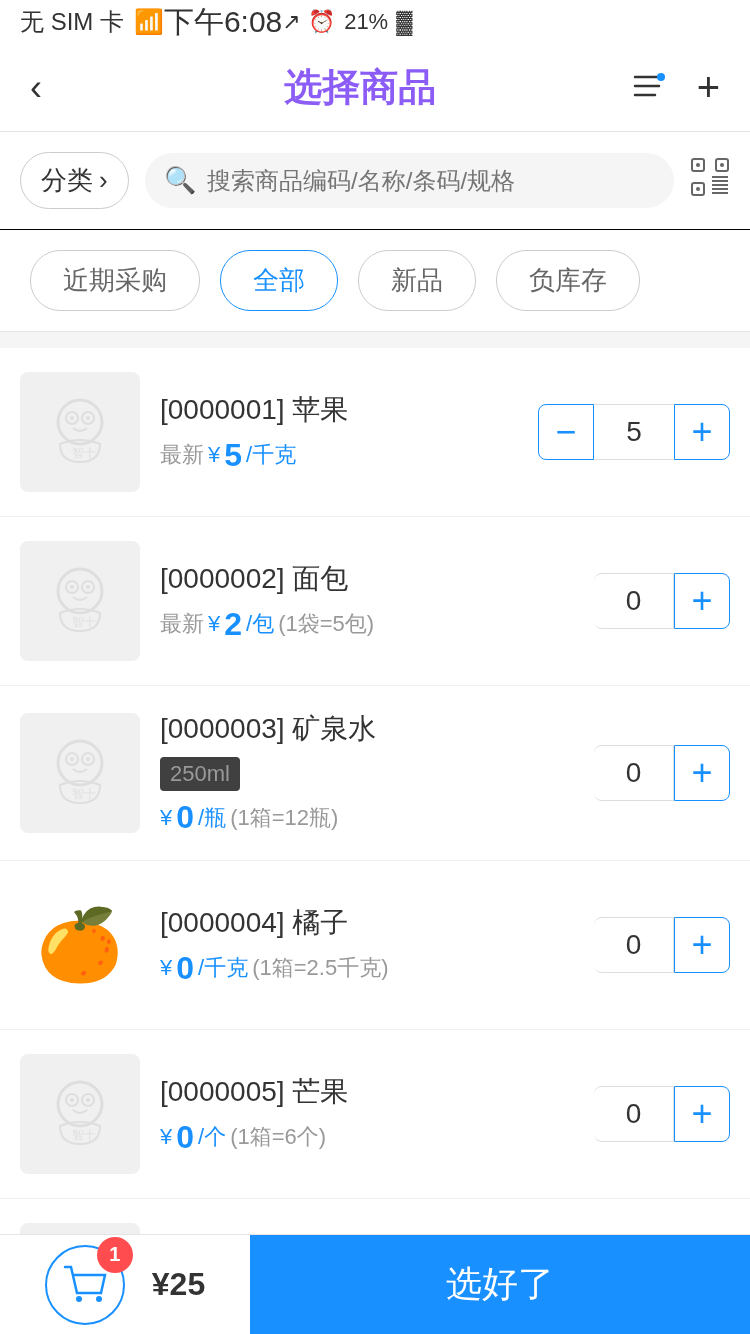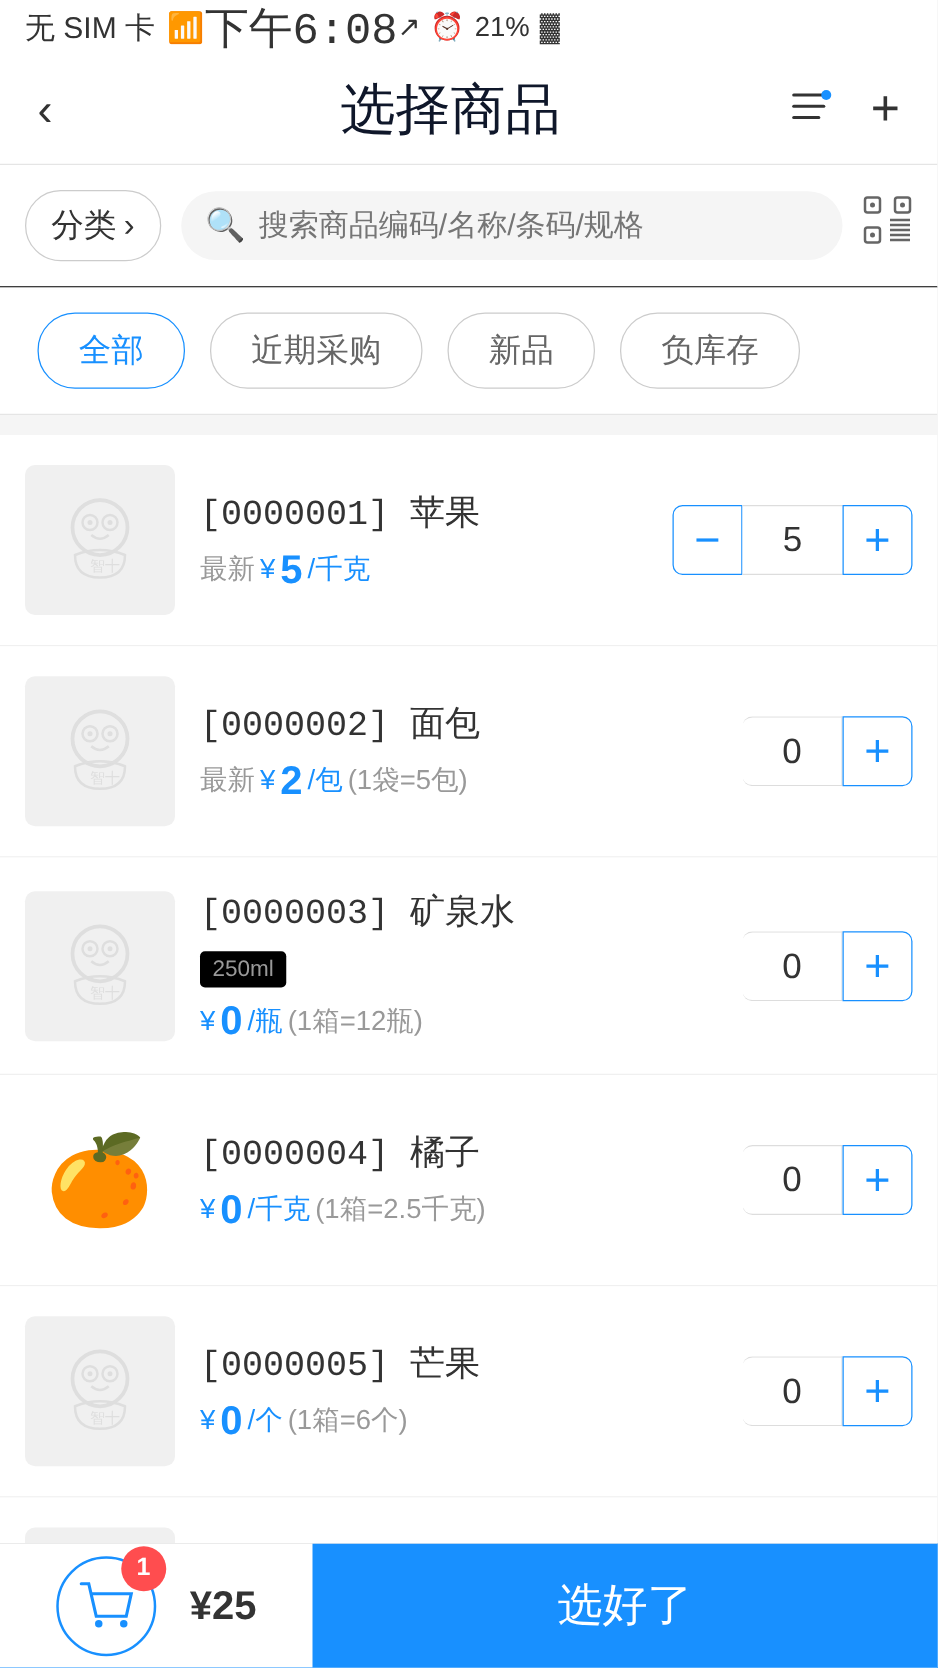"下午6:08" .status-center { font-family: Liberation Mono, monospace -> none; font-size: 35px -> 30px }
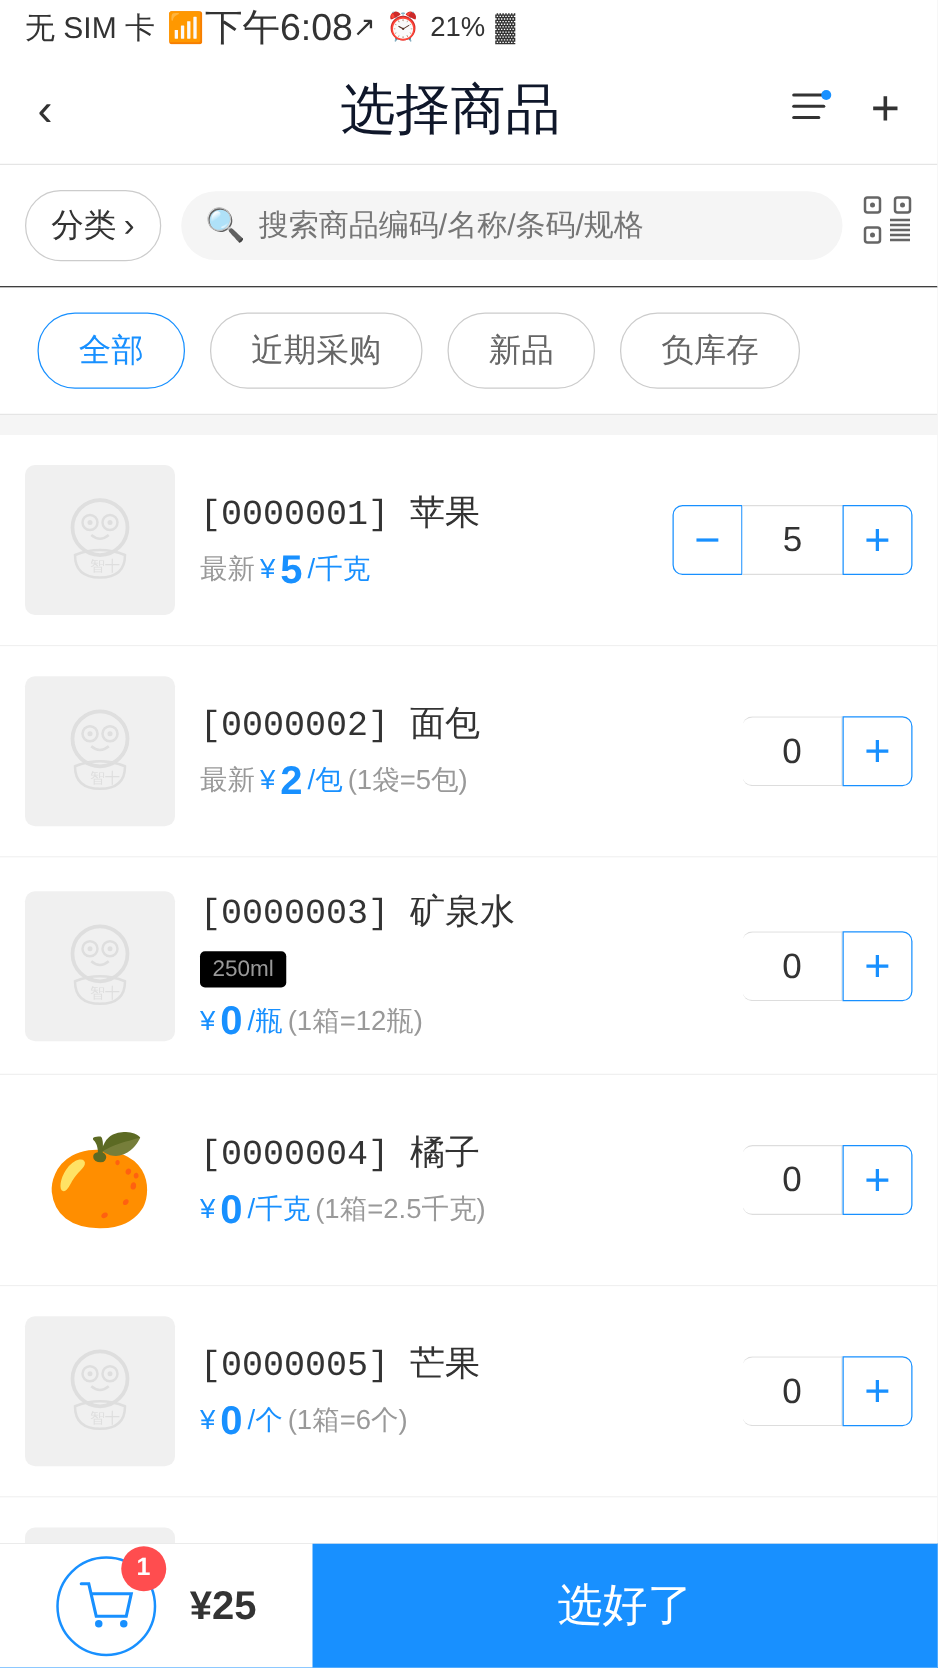"选择商品" .nav-title { color: #0f172a -> #8b5cf6; font-size: 44px -> 38px; font-weight: 400 -> 700 }
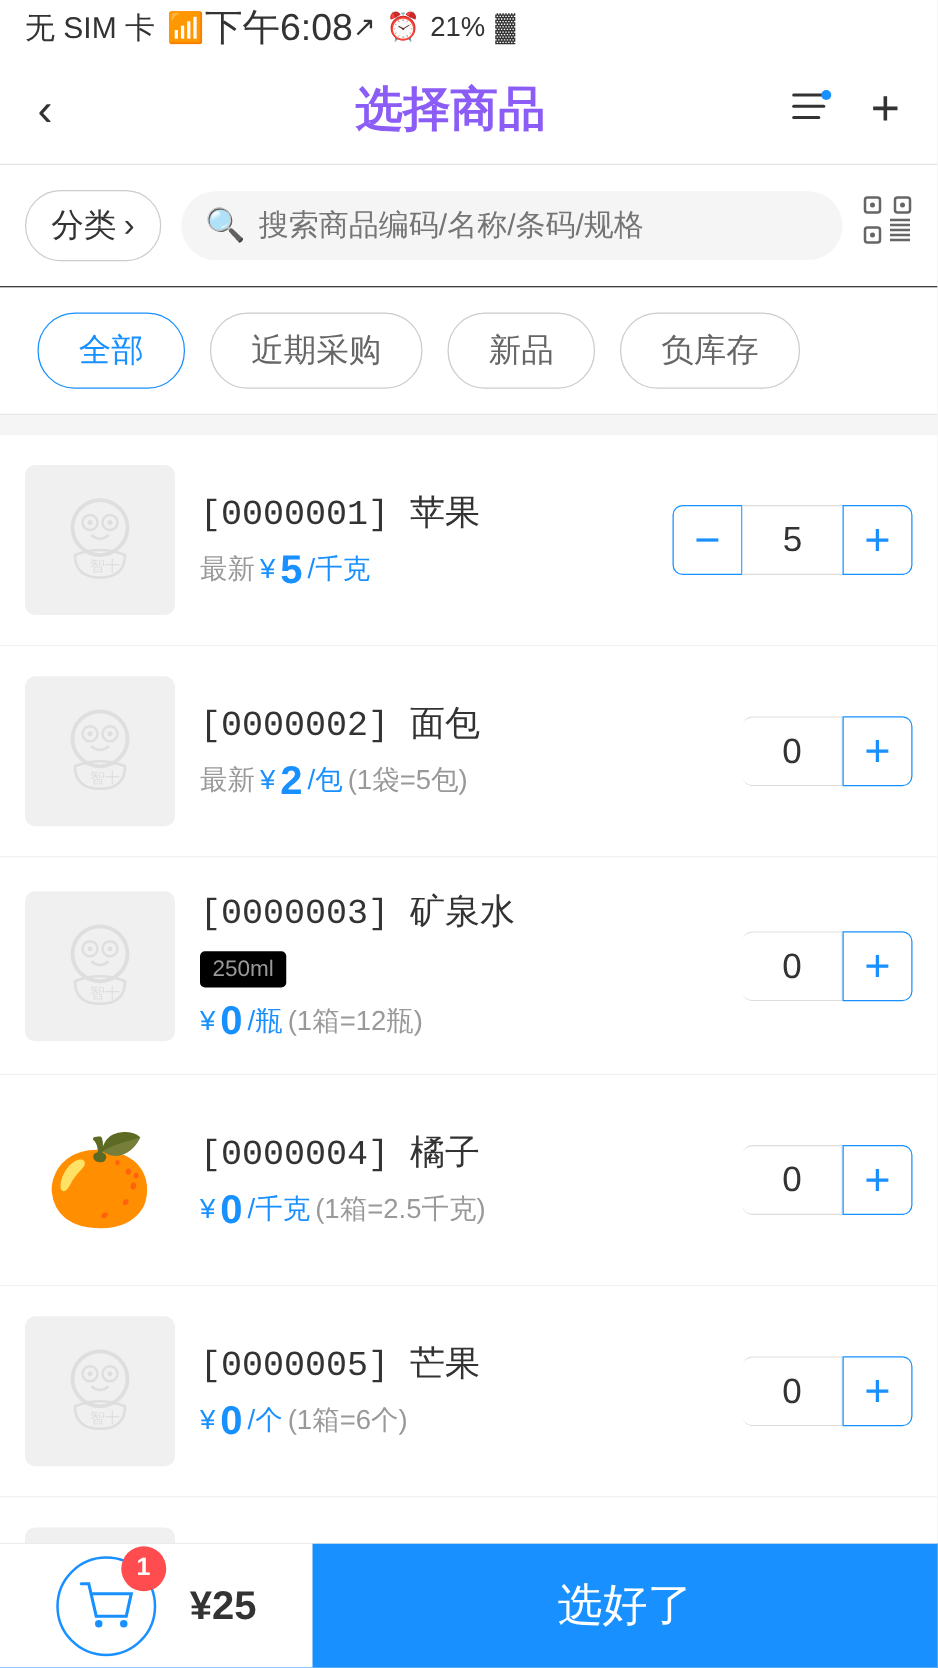"全部" button.filter-tab { order: before "近期采购" -> after "近期采购" }
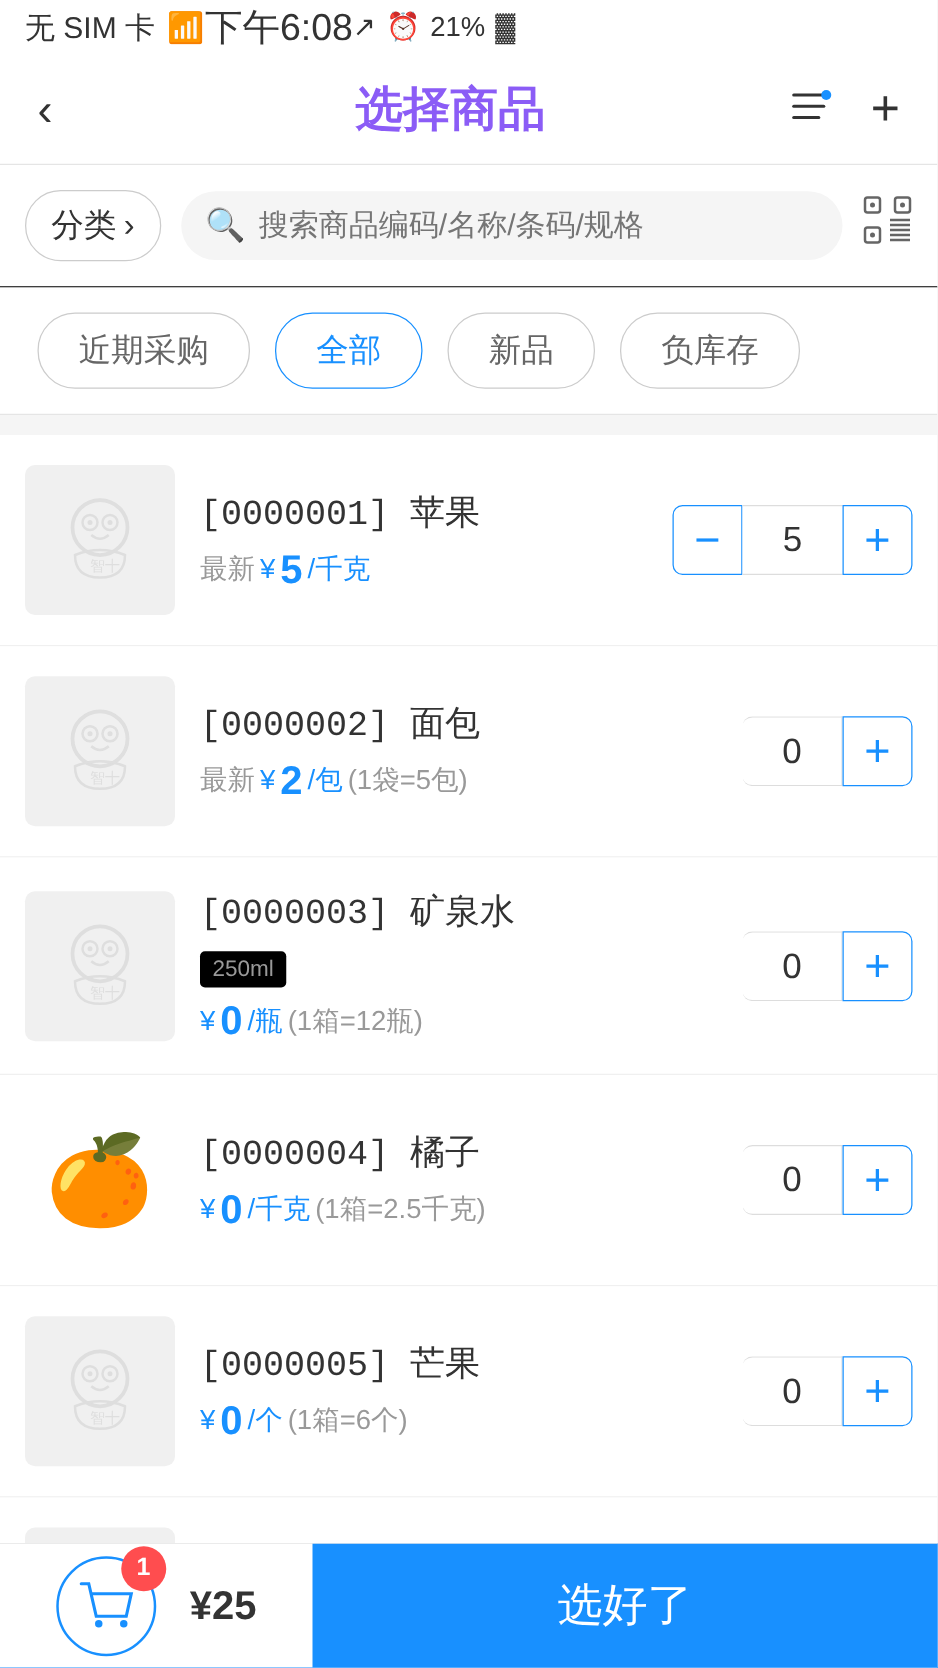"[0000001] 苹果" .product-name { font-family: Liberation Mono, monospace -> none }
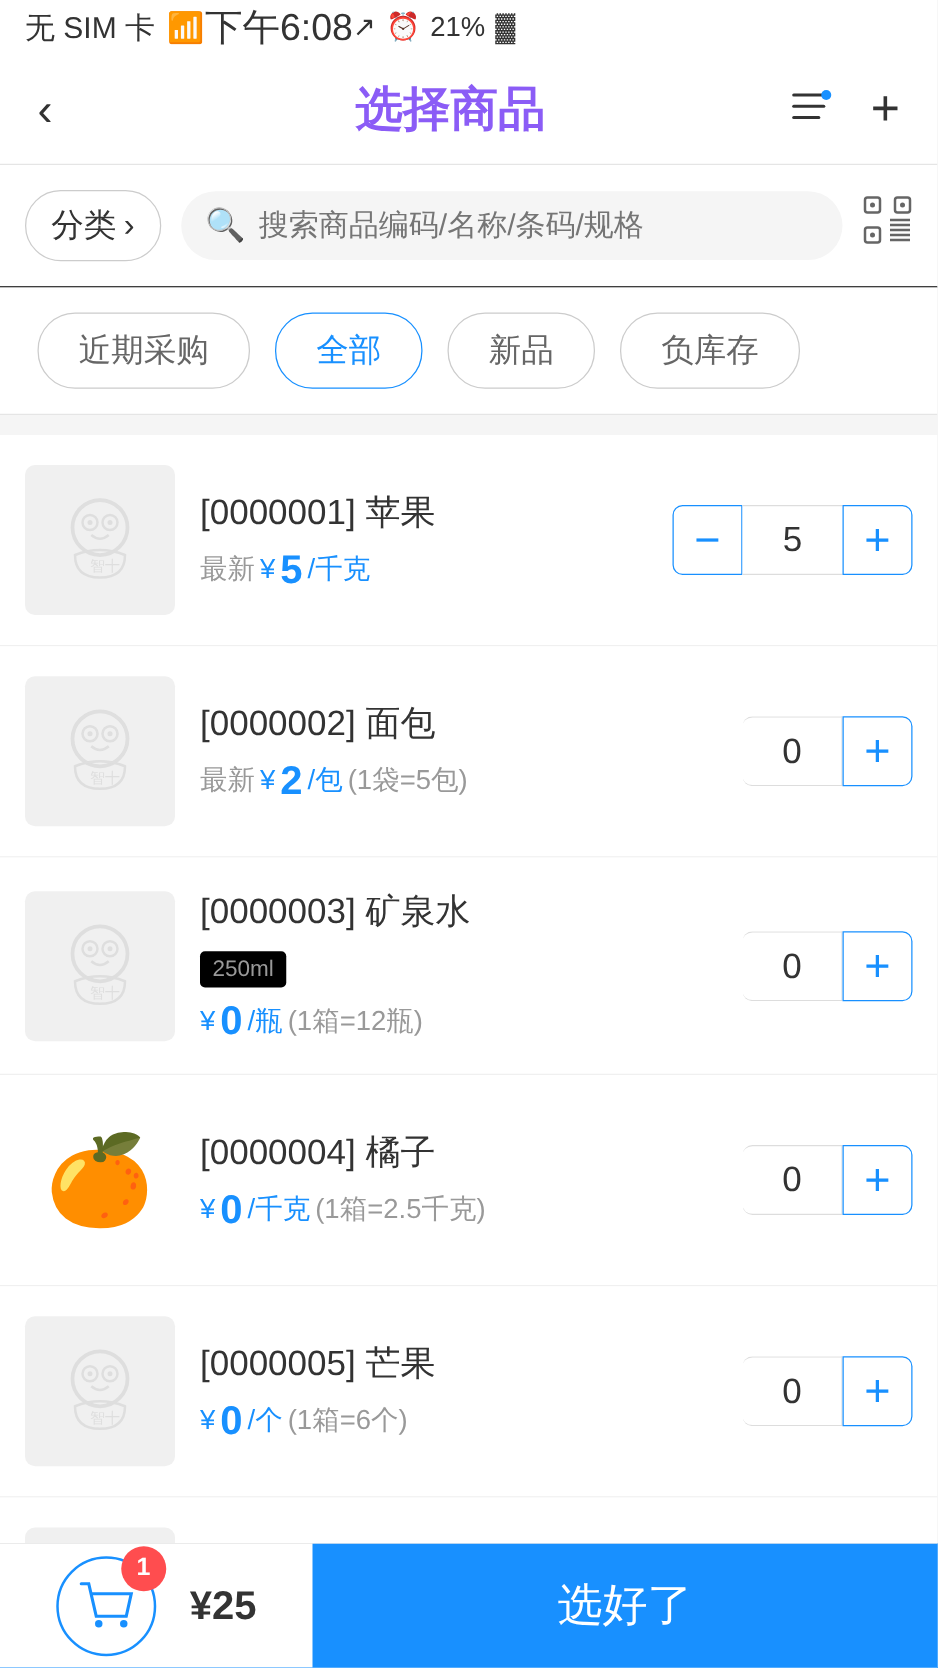"250ml" .product-spec { background: #000000 -> #404040; font-size: 18px -> 22px }
